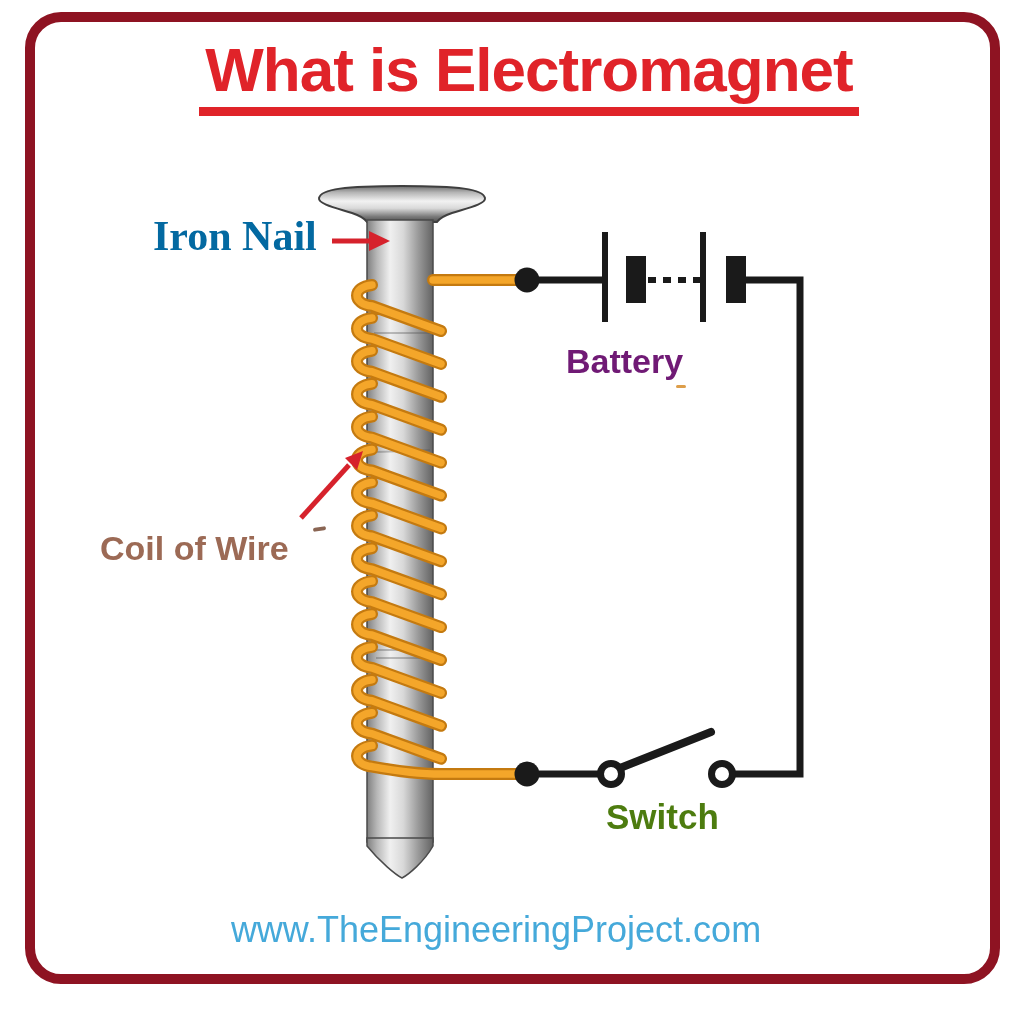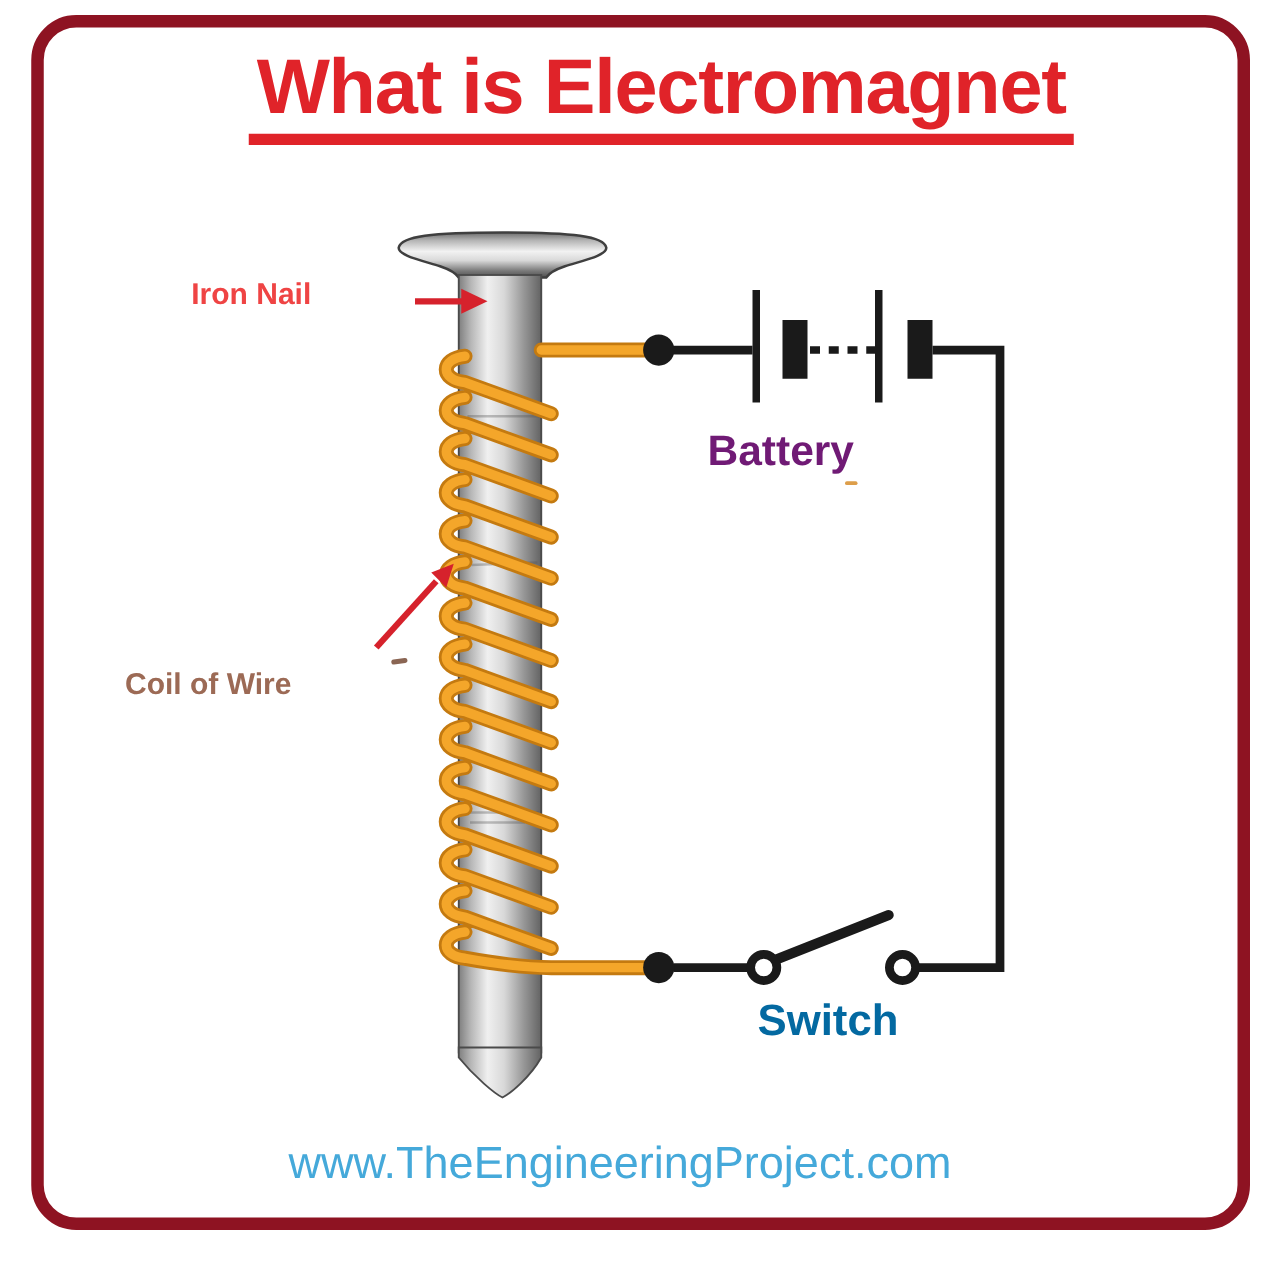"Iron Nail" .label-iron { color: #ef4444 -> #0369a1; font-family: none -> Liberation Serif, serif; font-size: 24px -> 42px }
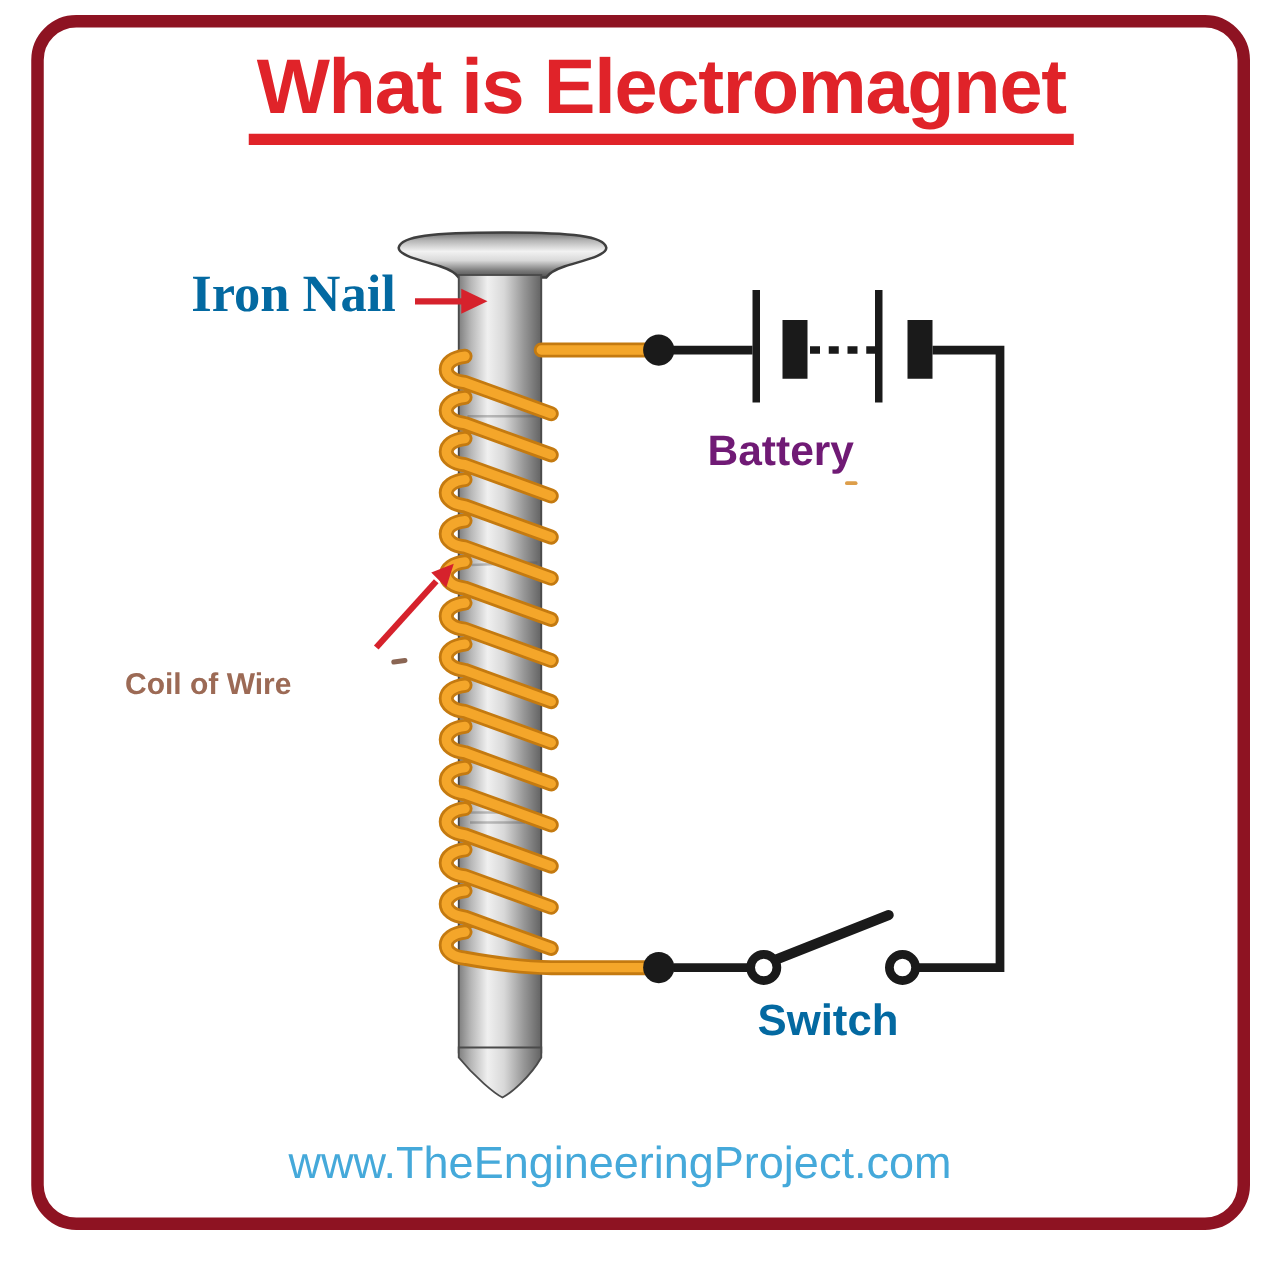"Coil of Wire" .label-coil { font-size: 24px -> 34px }
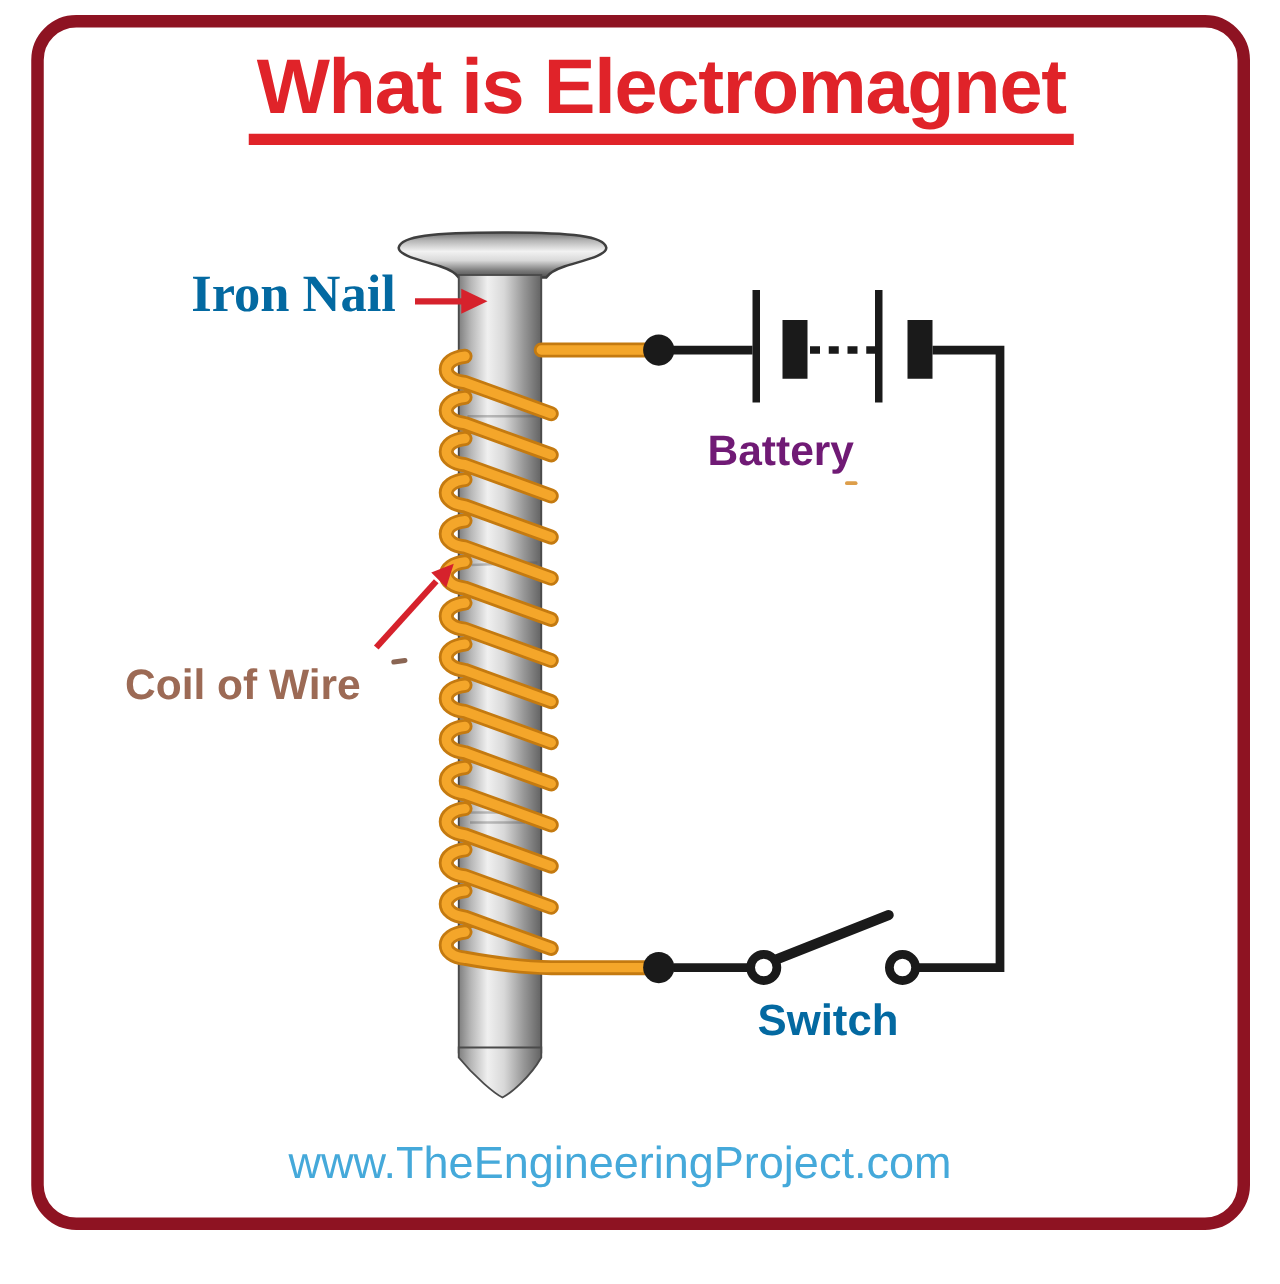"Switch" .label-switch { color: #0369a1 -> #4d7c0f }
